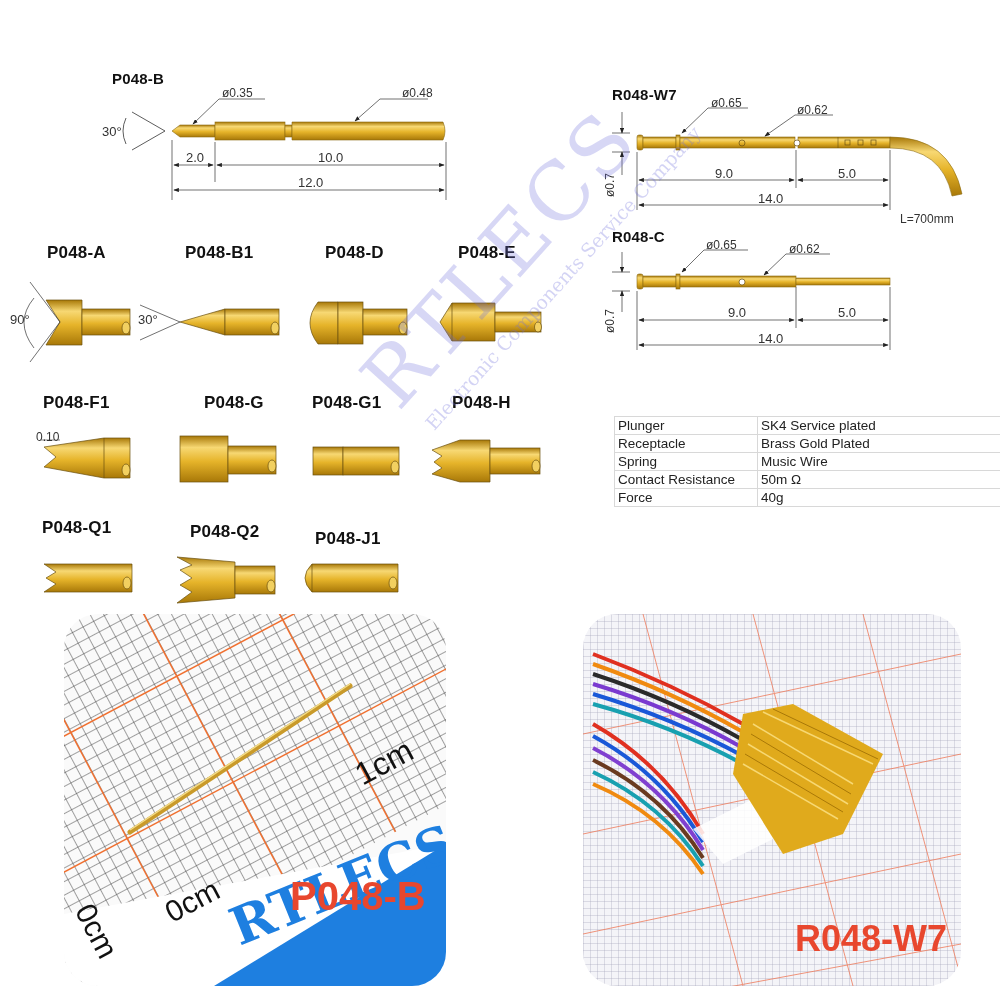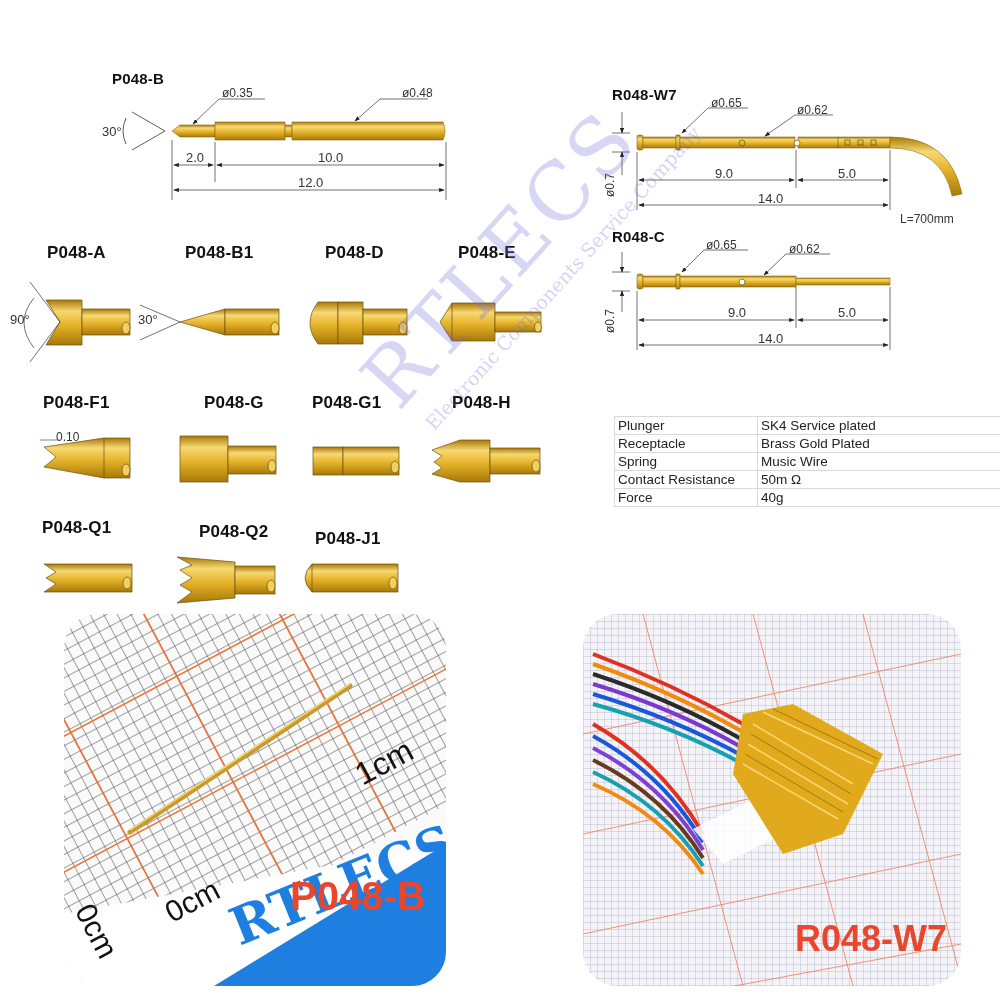"0.10" div.dim { left: 56px -> 36px }
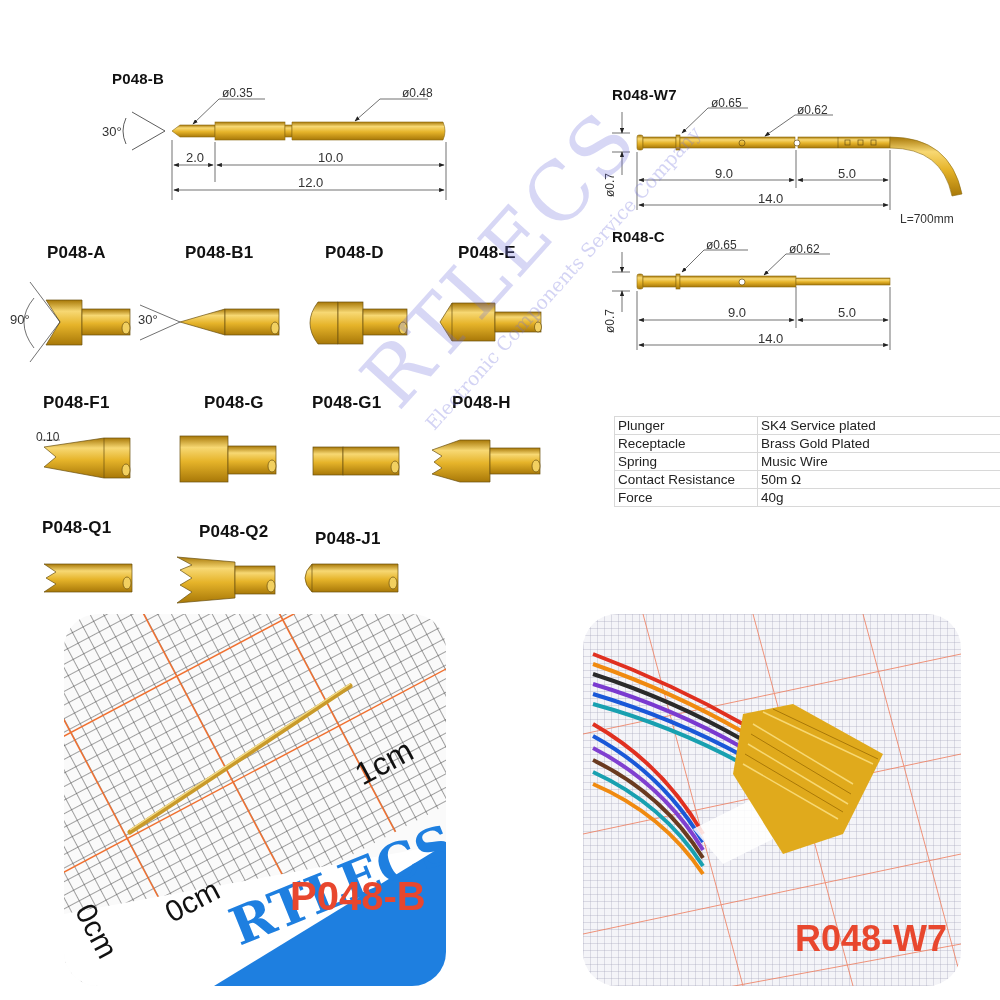"P048-Q2" div.model-title { margin-left: 9px -> none }
